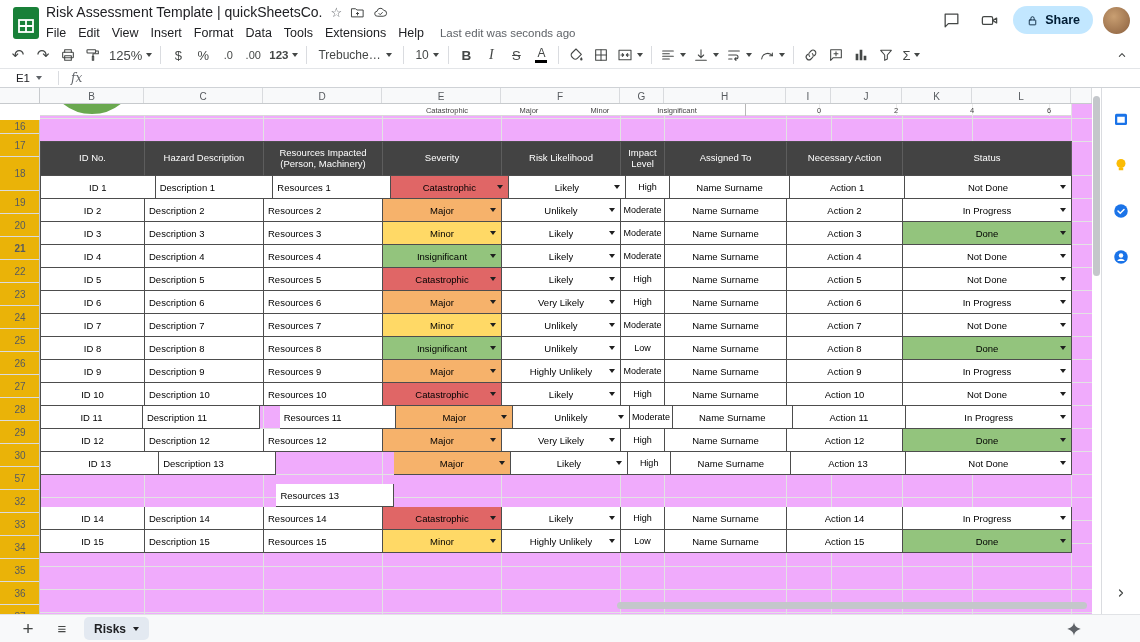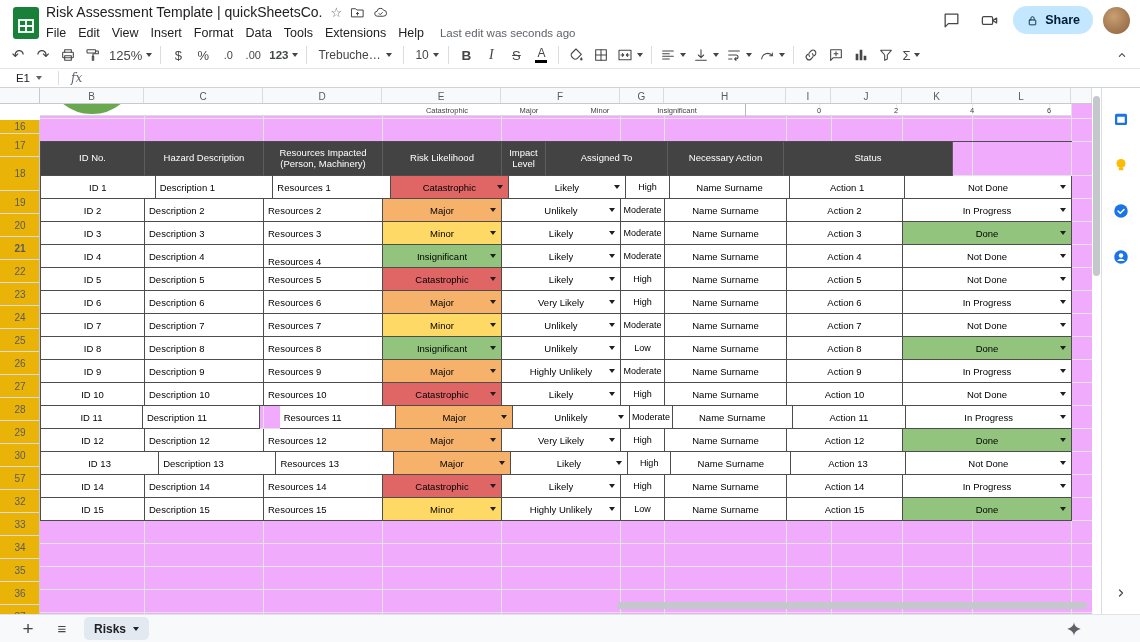"Severity" div.t-hcell { html: none -> <div>Severity</div> }
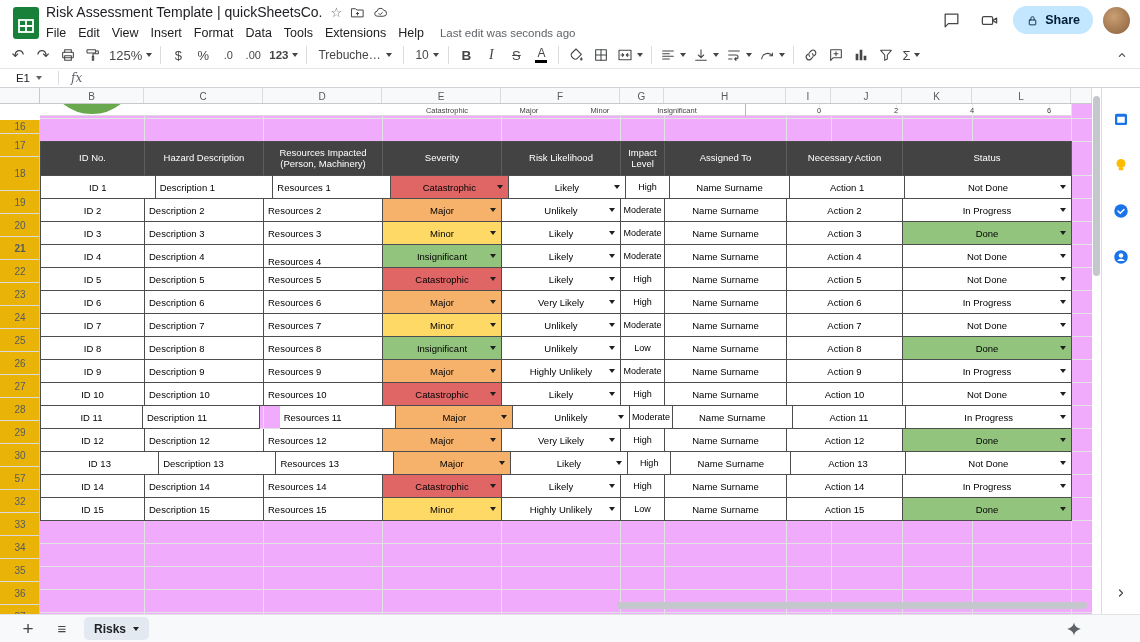"Resources 4" div.t-cell { align-items: flex-end -> none }
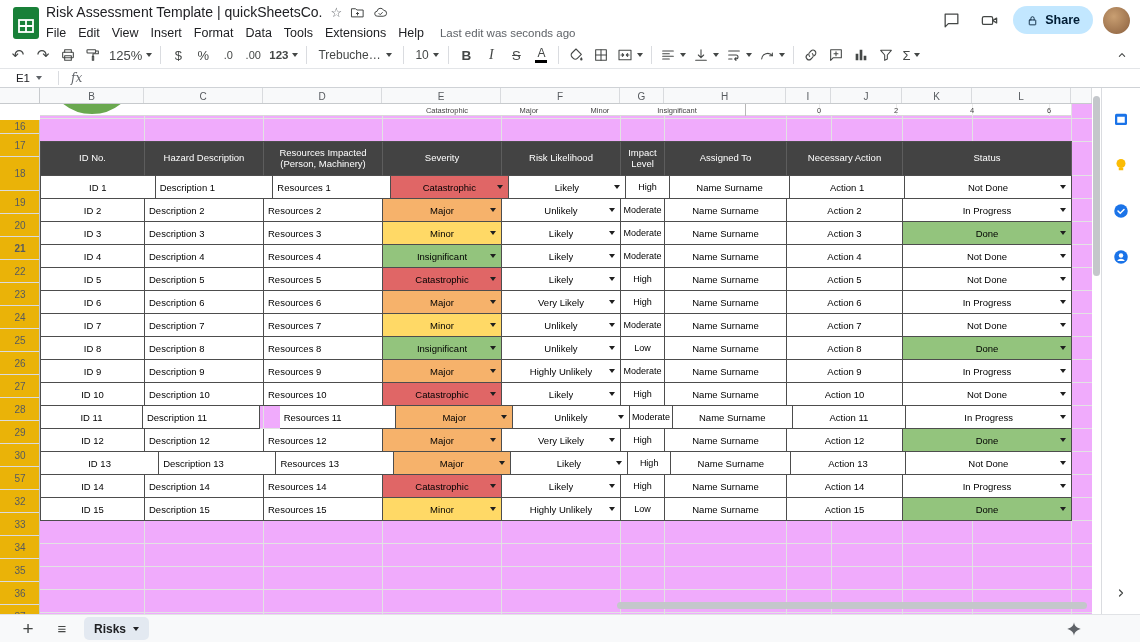"Resources 13" div.t-cell { margin-top: none -> 32px }
